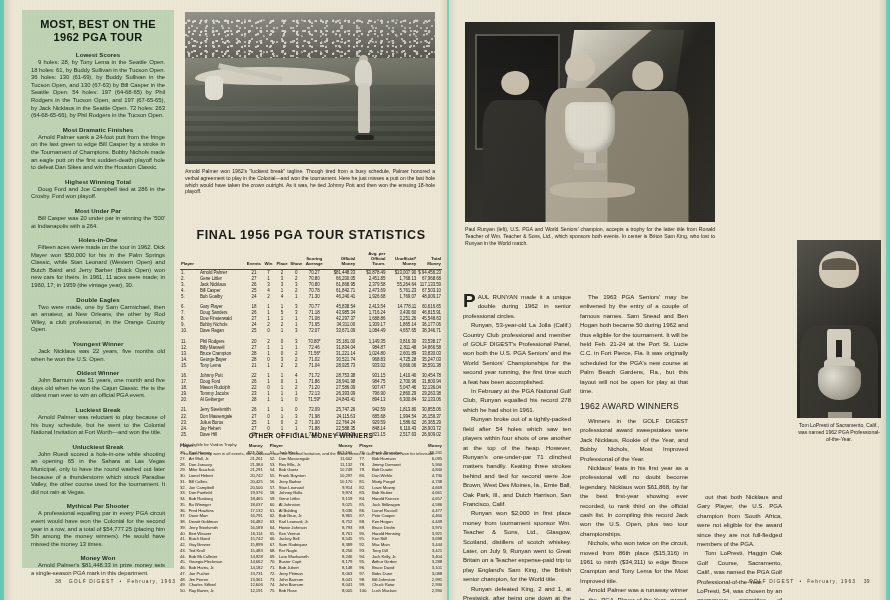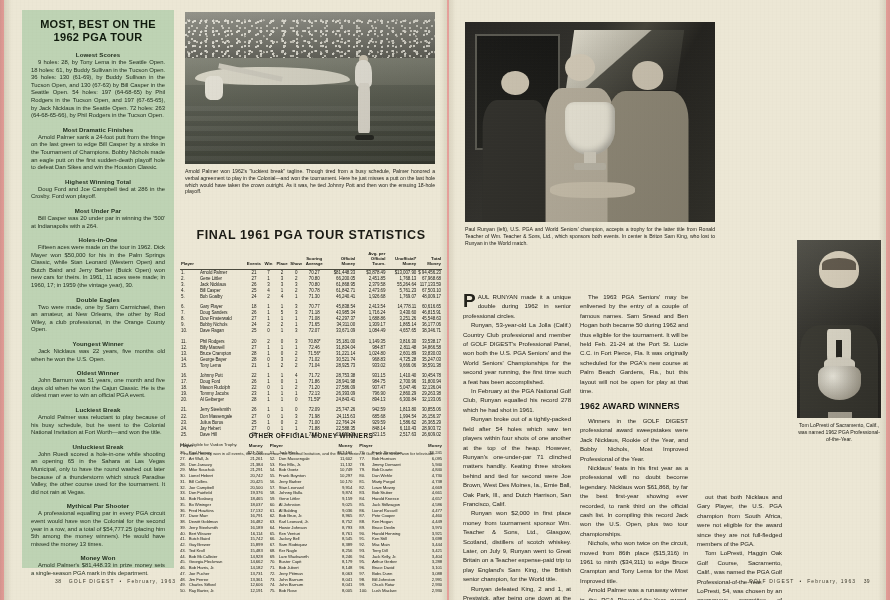"MOST, BEST ON THE 1962" #spread { background: #fca5a5 -> #5eead4 }
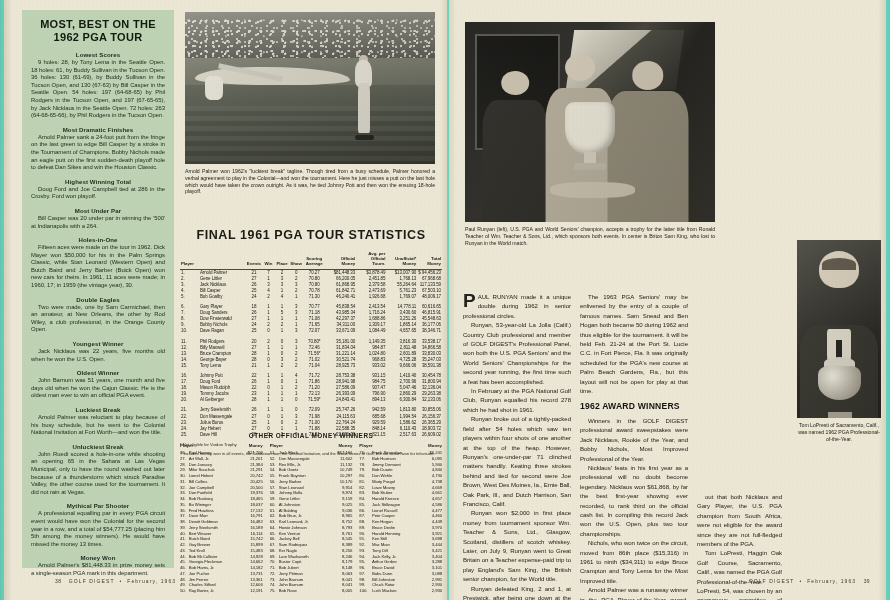"FINAL 1961 PGA TOUR STATISTICS" div.stats-title { text: 1961 -> 1956 }
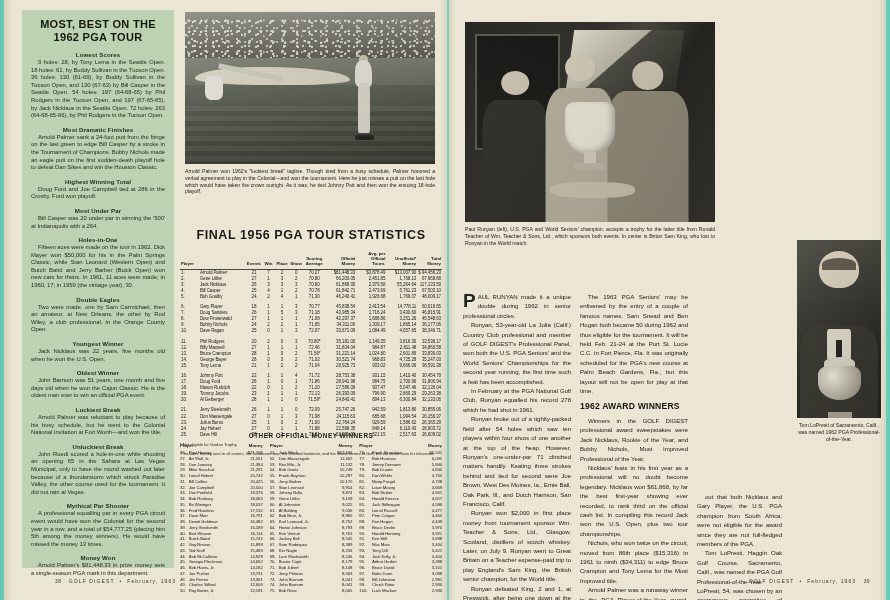"1962 AWARD WINNERS" .subhead { font-weight: bold -> normal }
